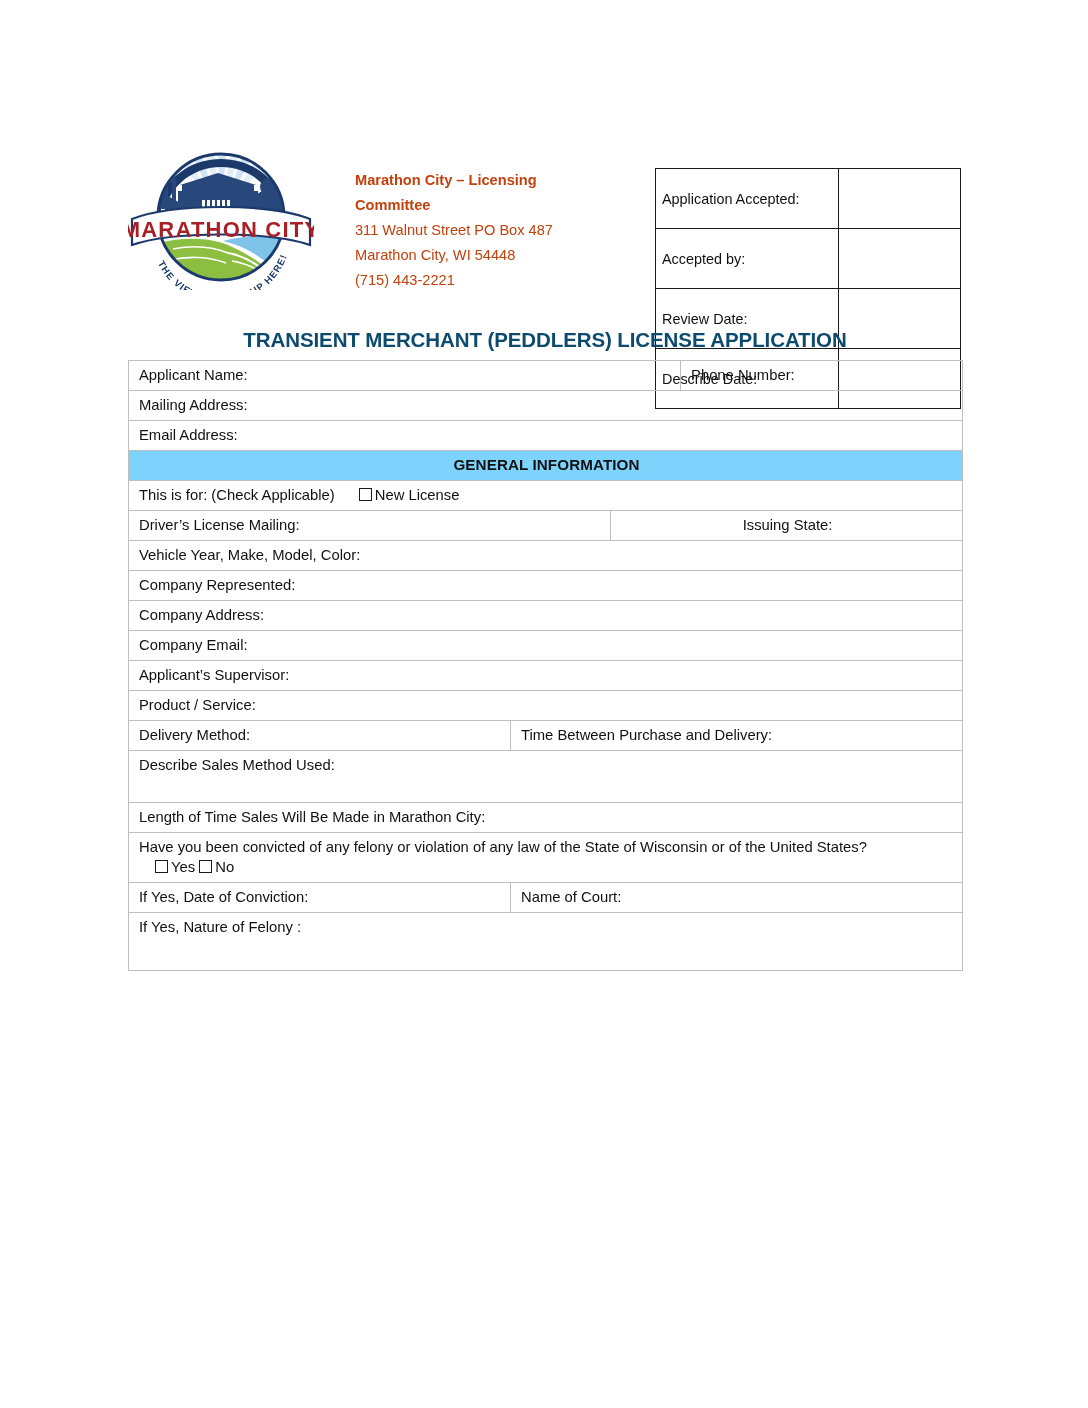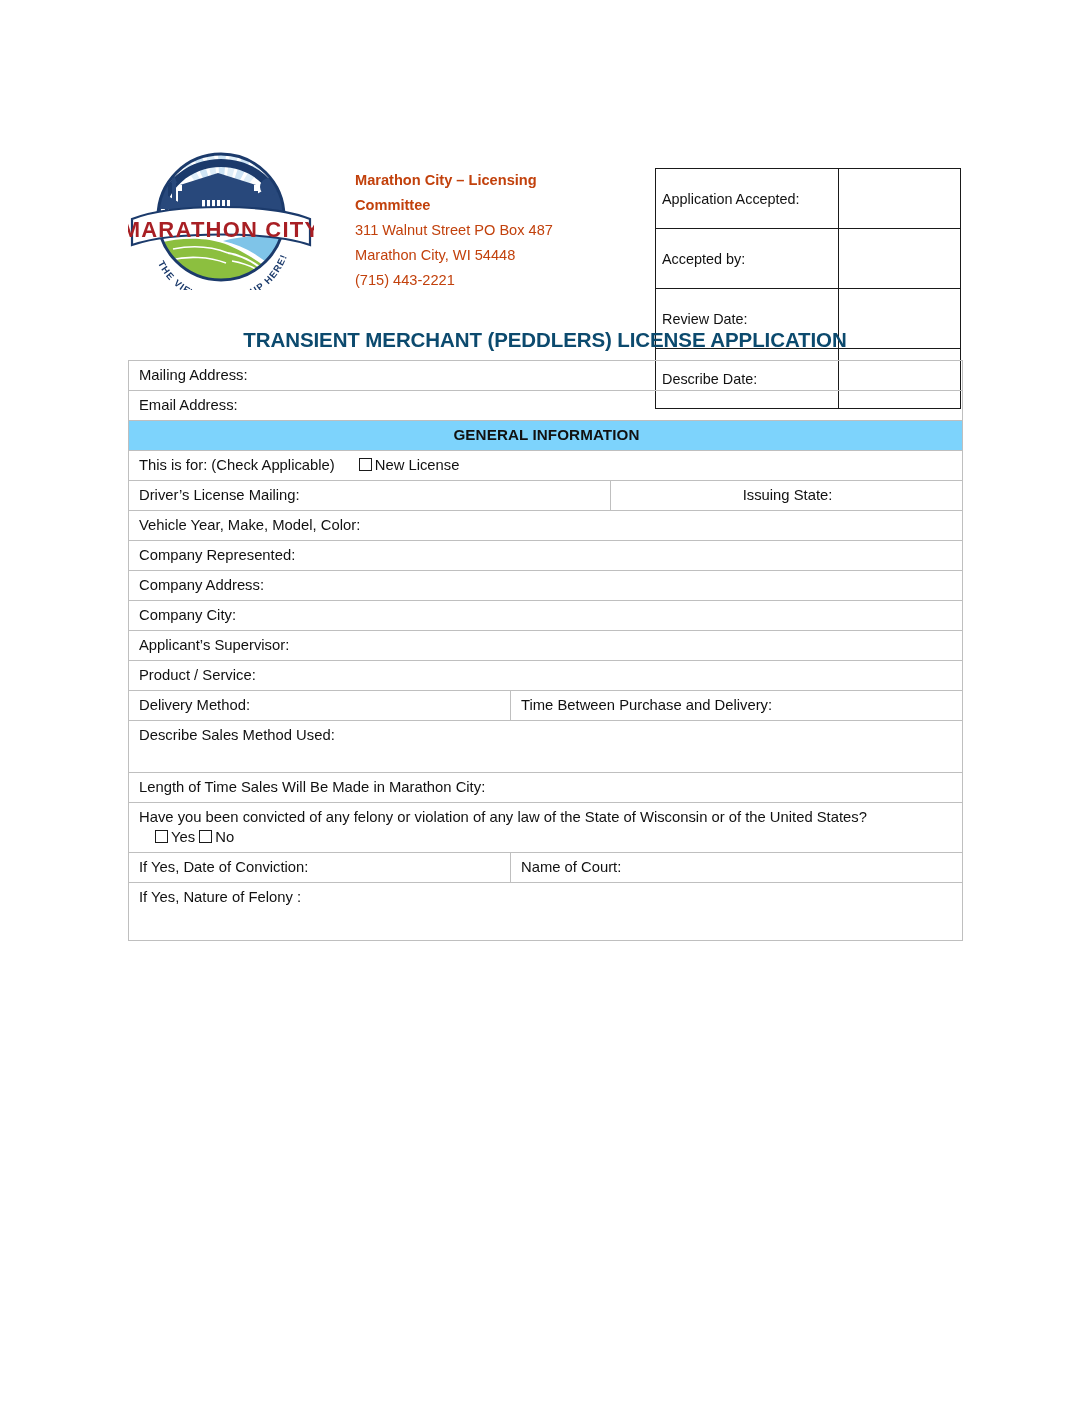"Applicant Name:" tr { html: none -> <tr> <td>Applicant Name:</td> <td>Phone Number:</td> </tr> }
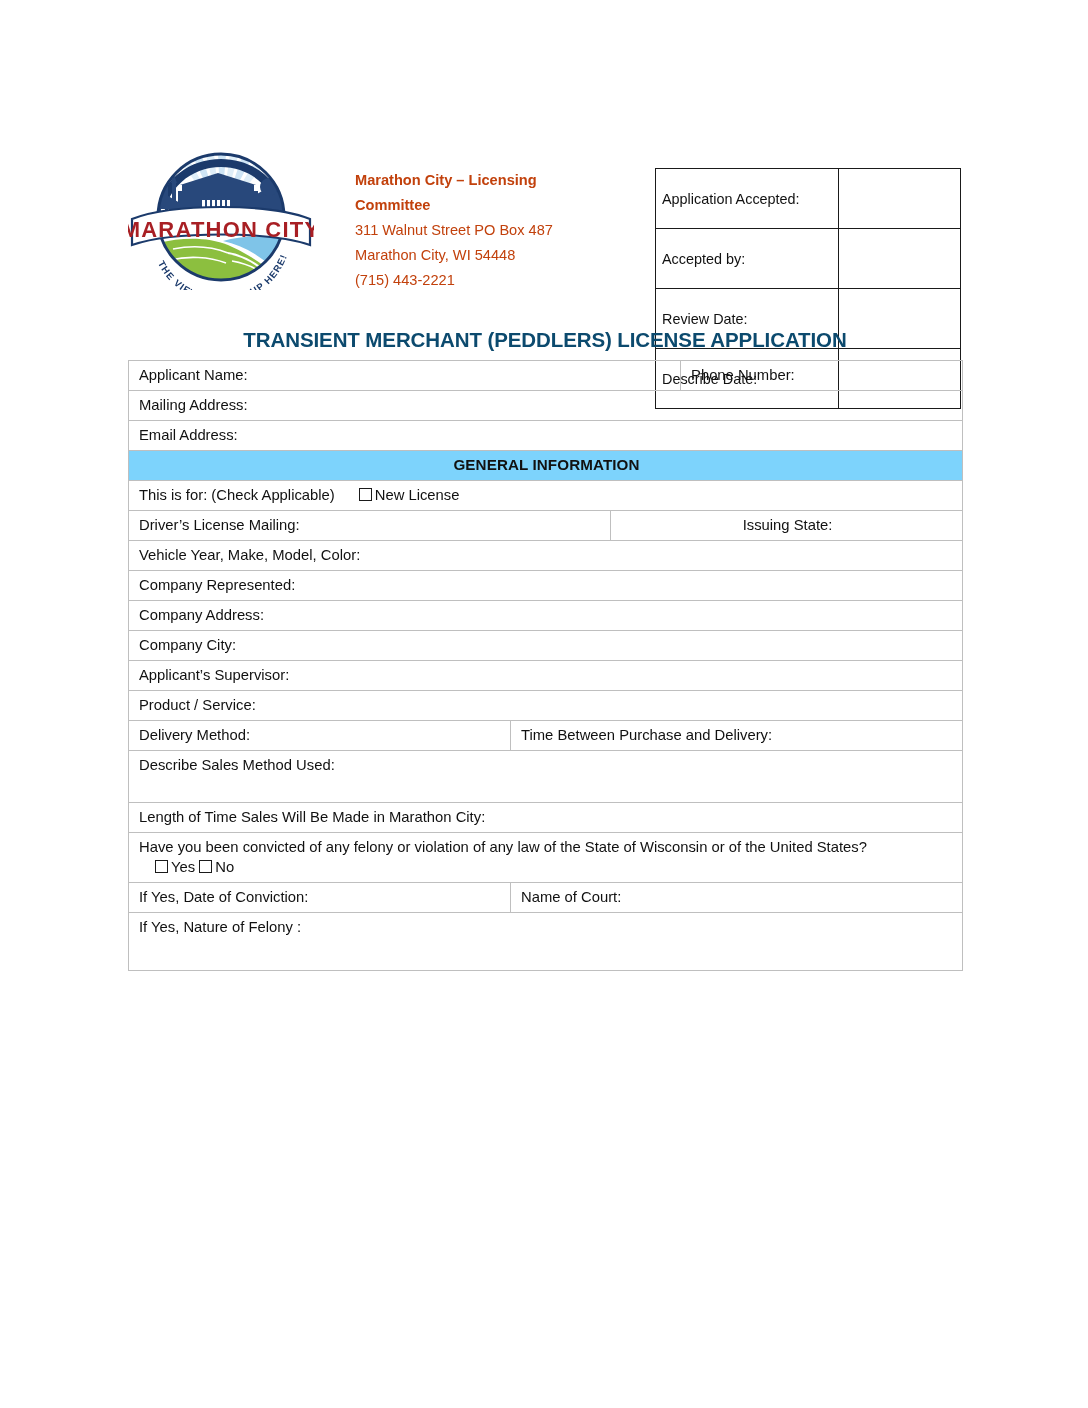"Company City:" td { text: City -> Email }
